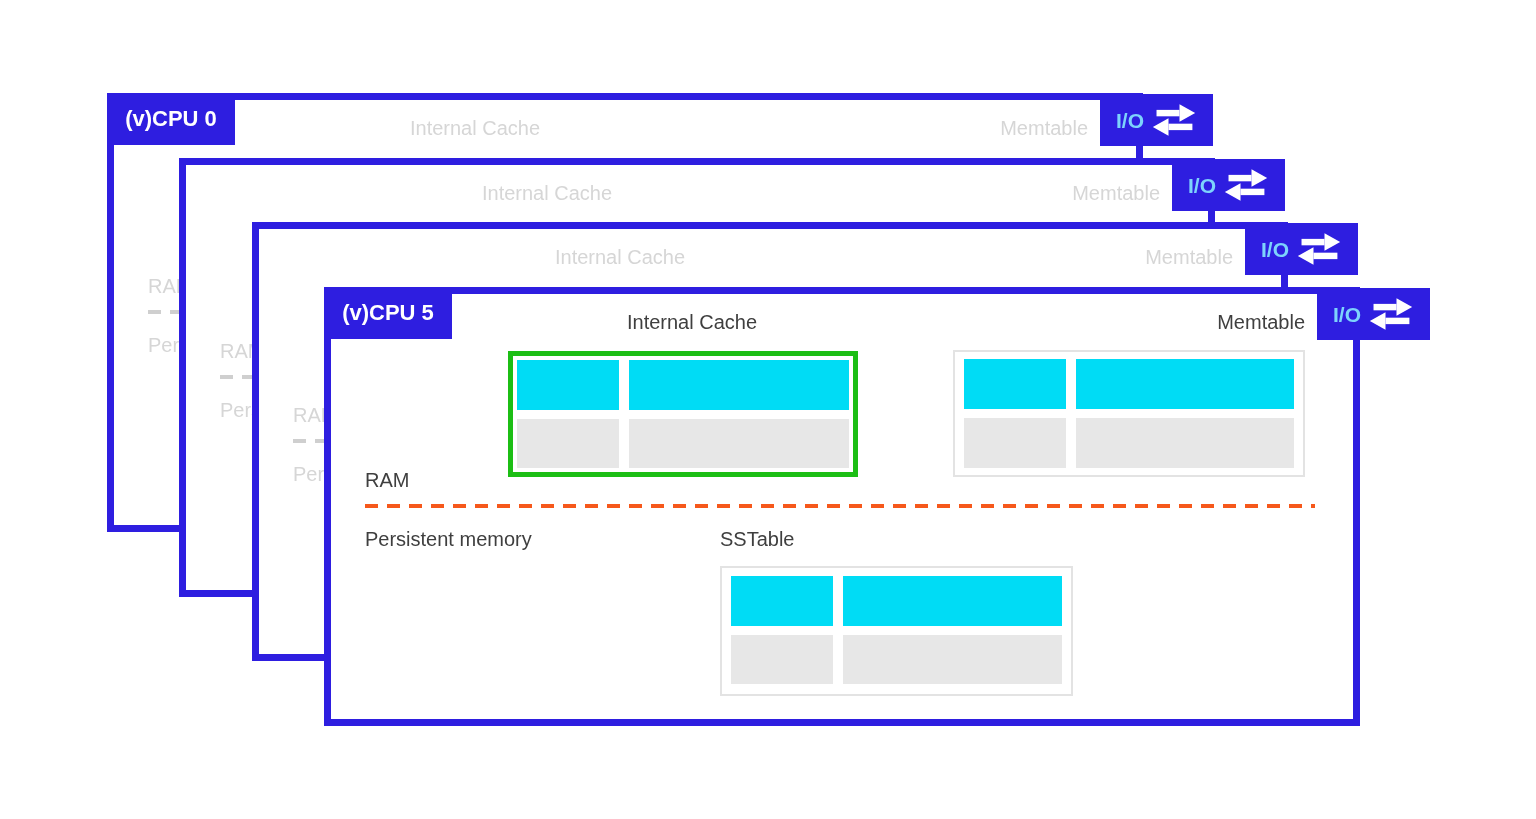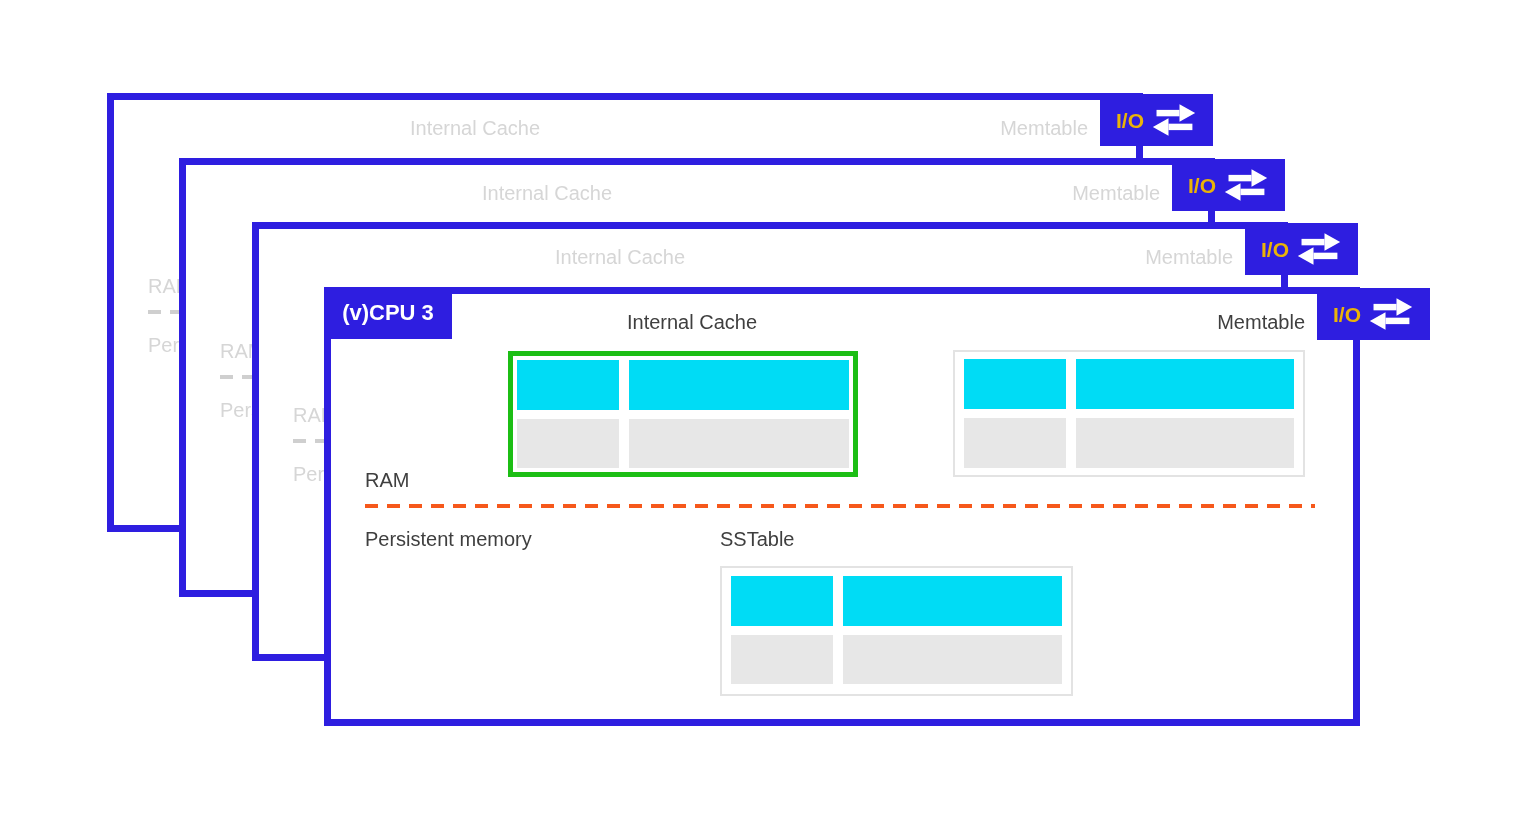"(v)CPU 0" div.tab { html: none -> <div>(v)CPU 0</div> }
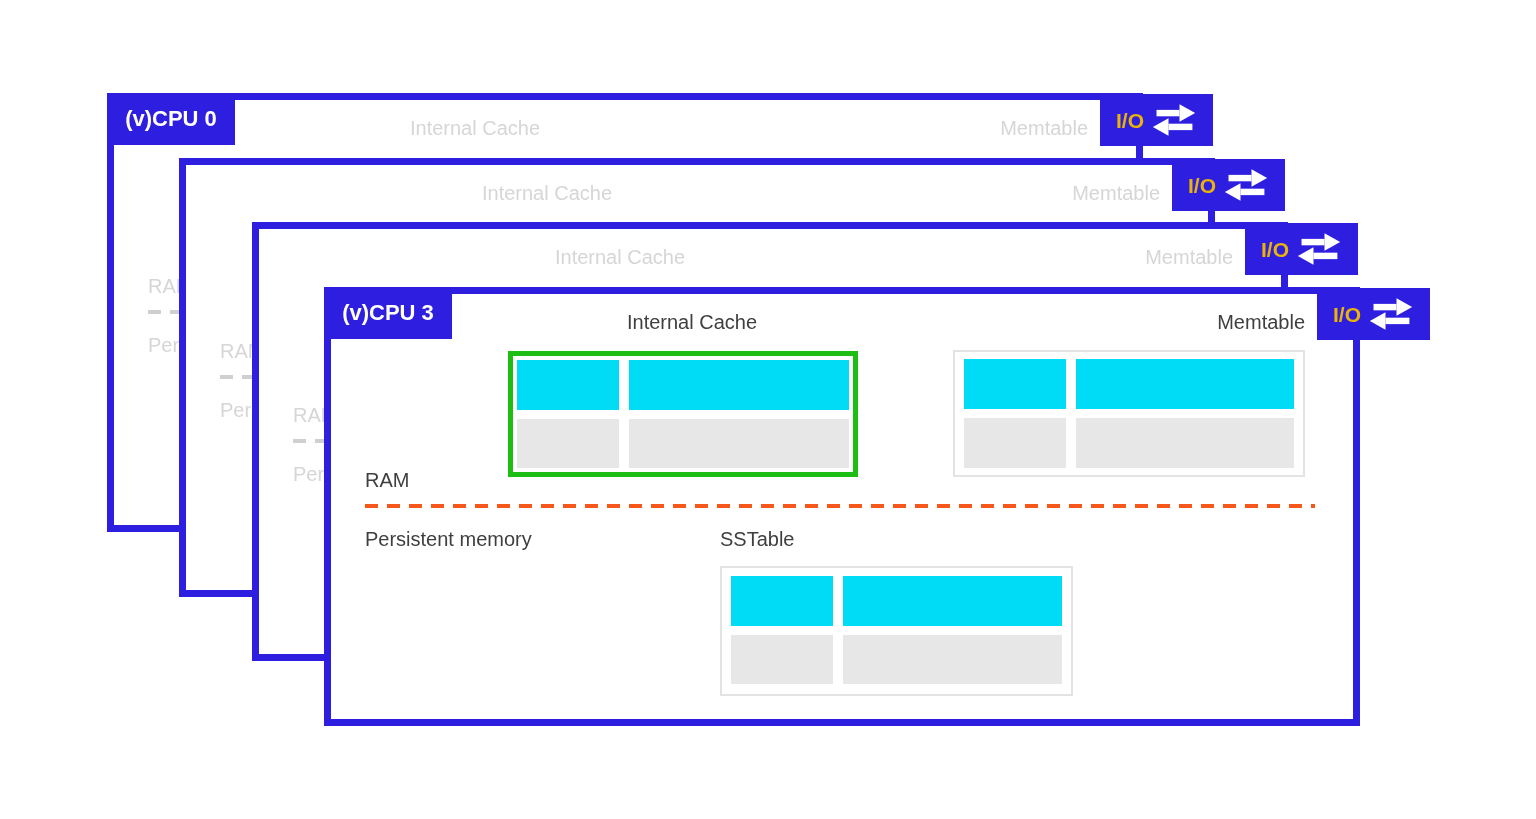"I/O" .io-text { color: #eab308 -> #7dd3fc }
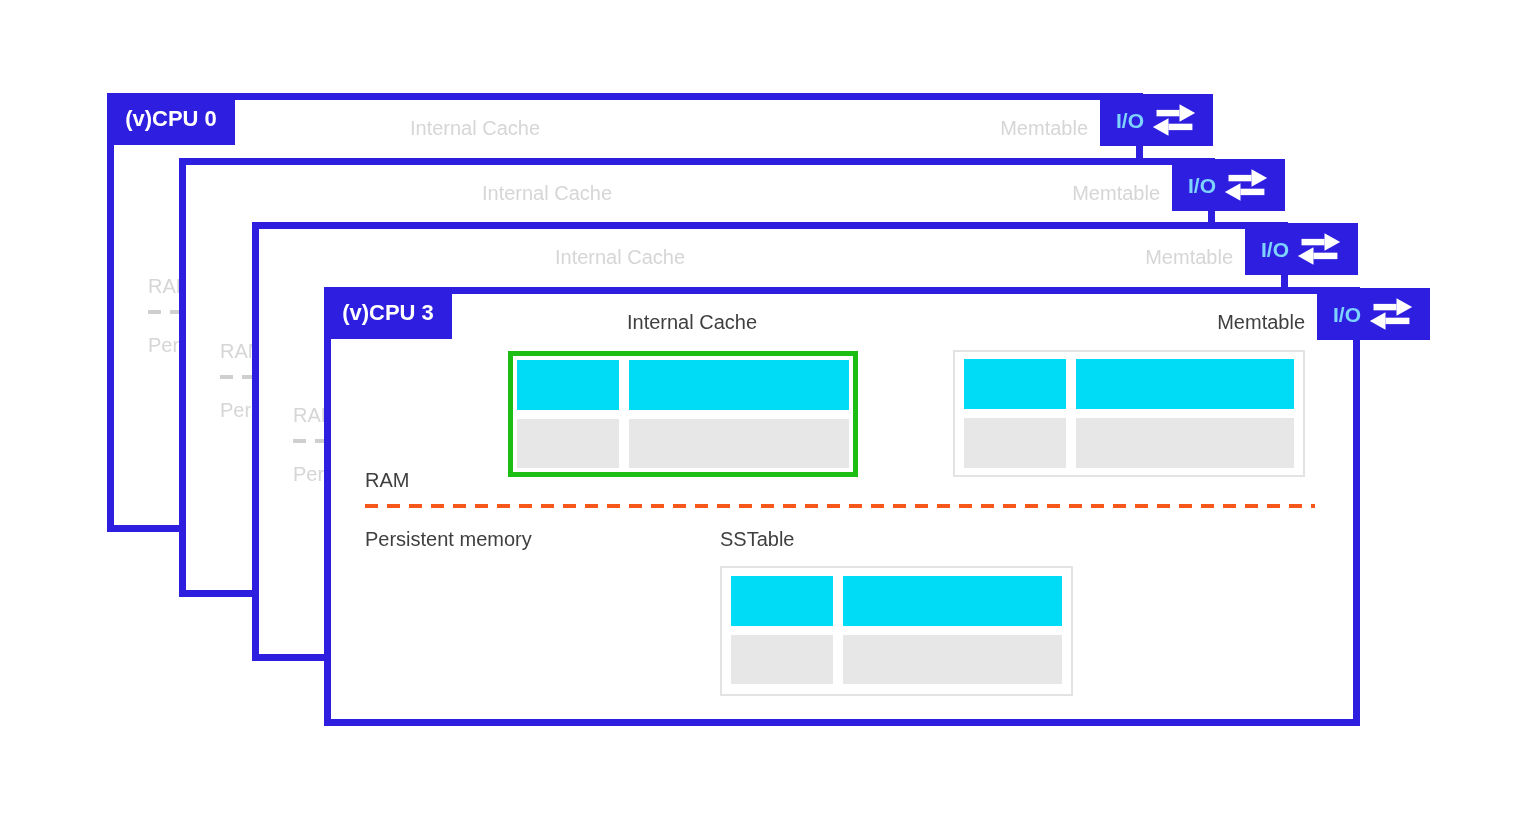"(v)CPU 3" div.tab { text: 3 -> 5 }
